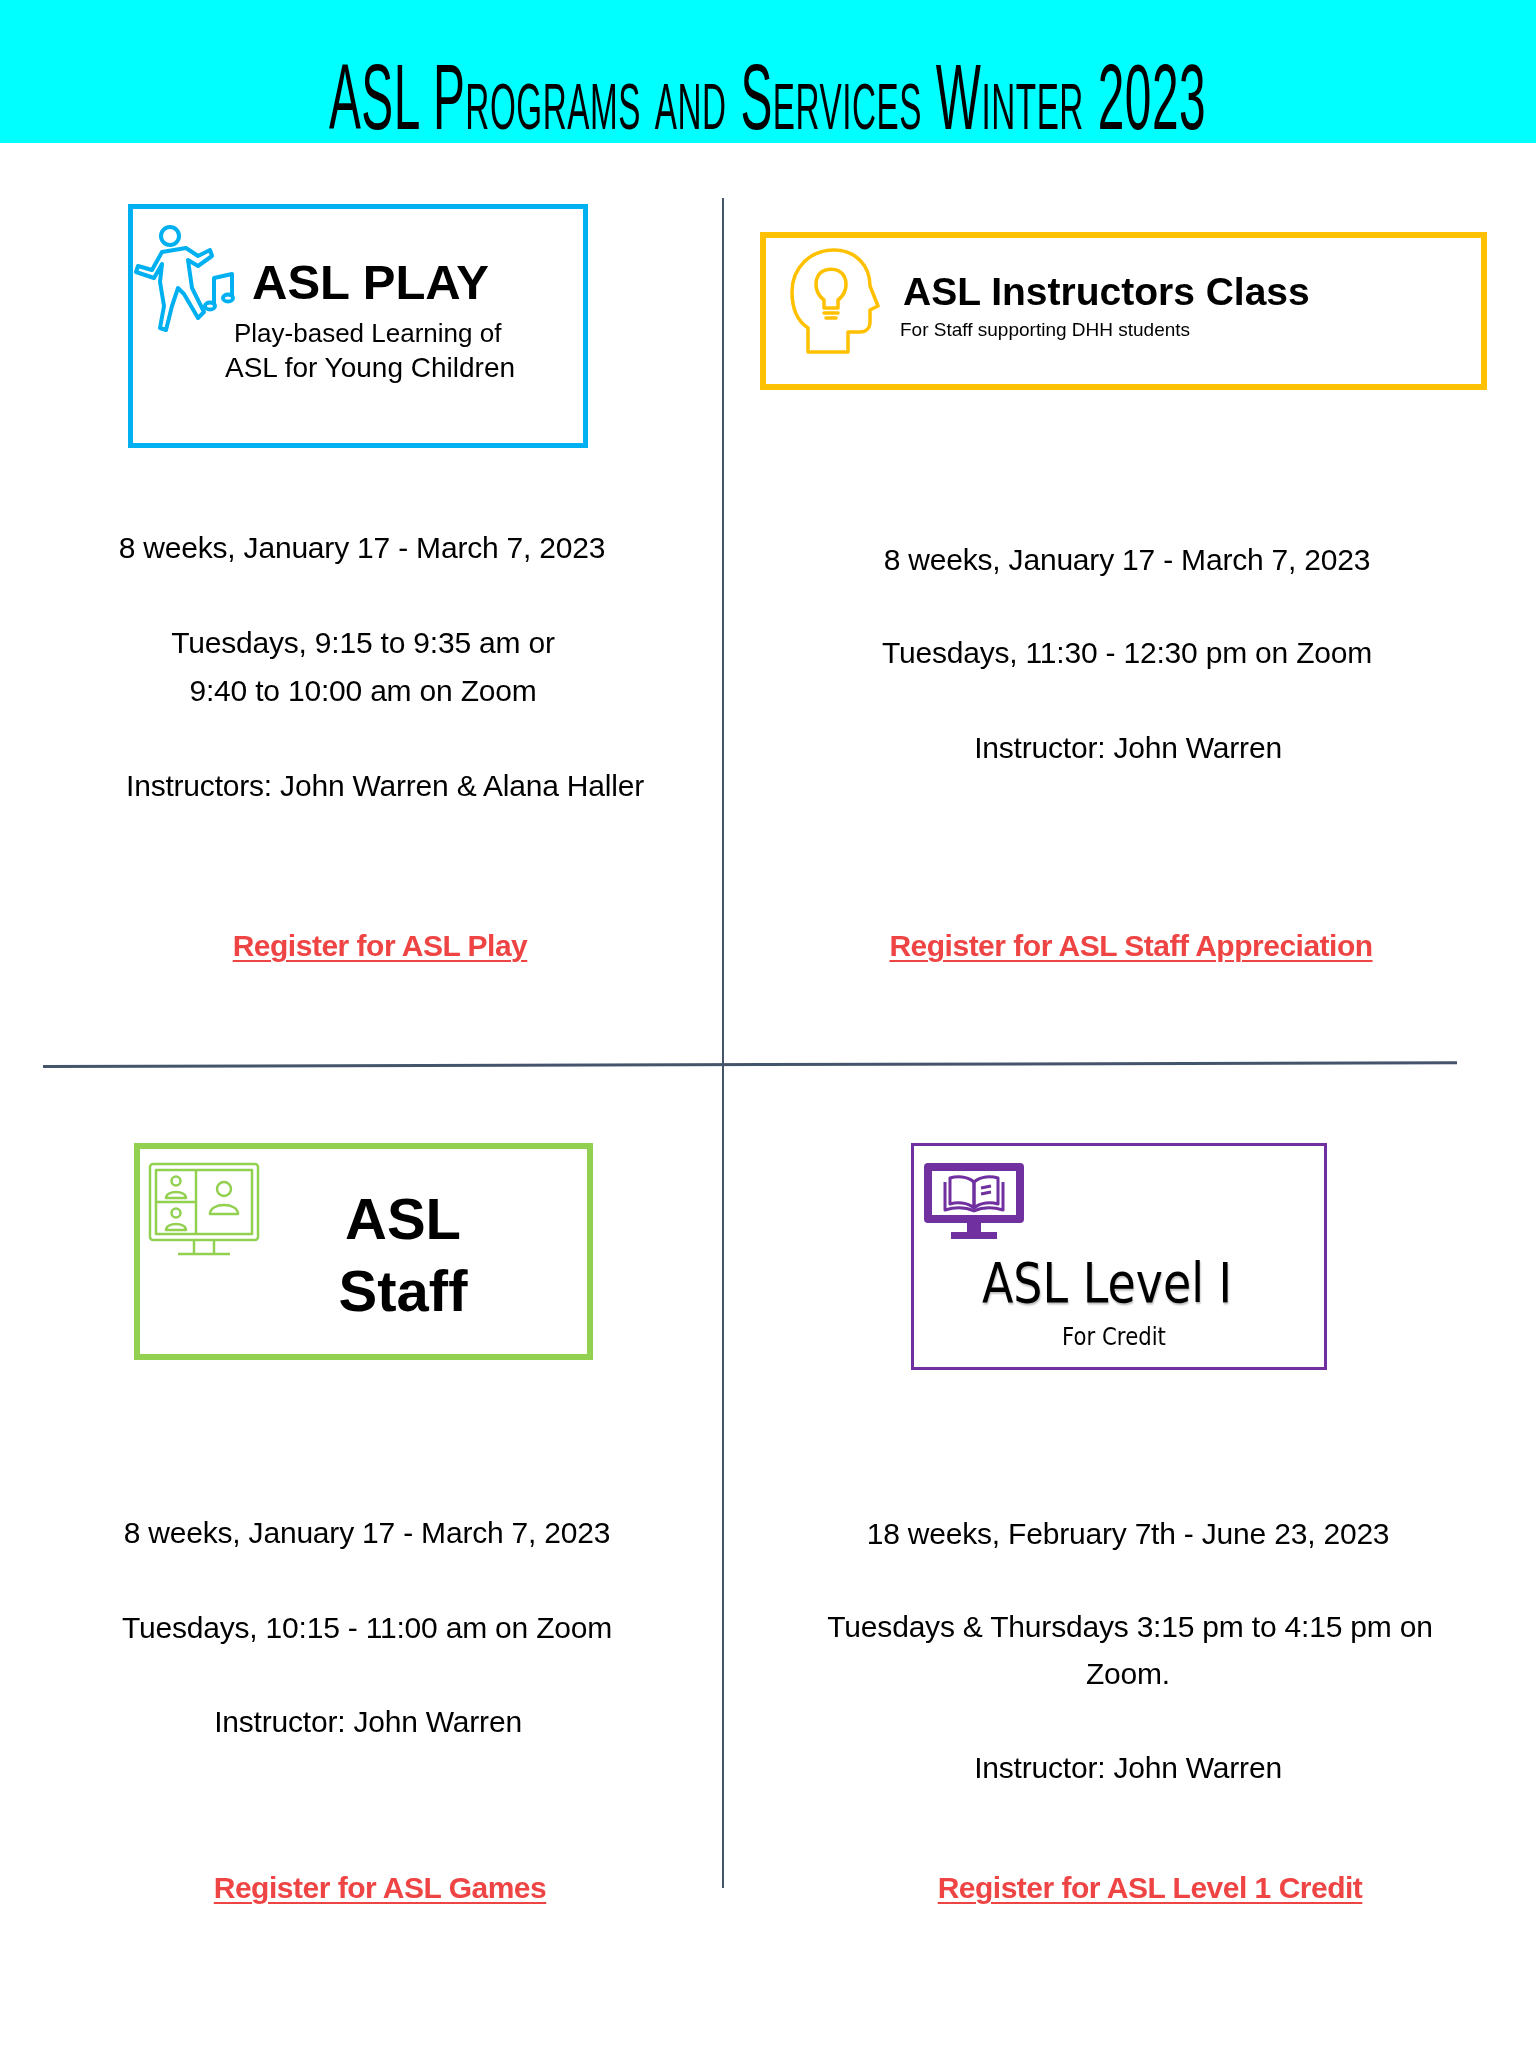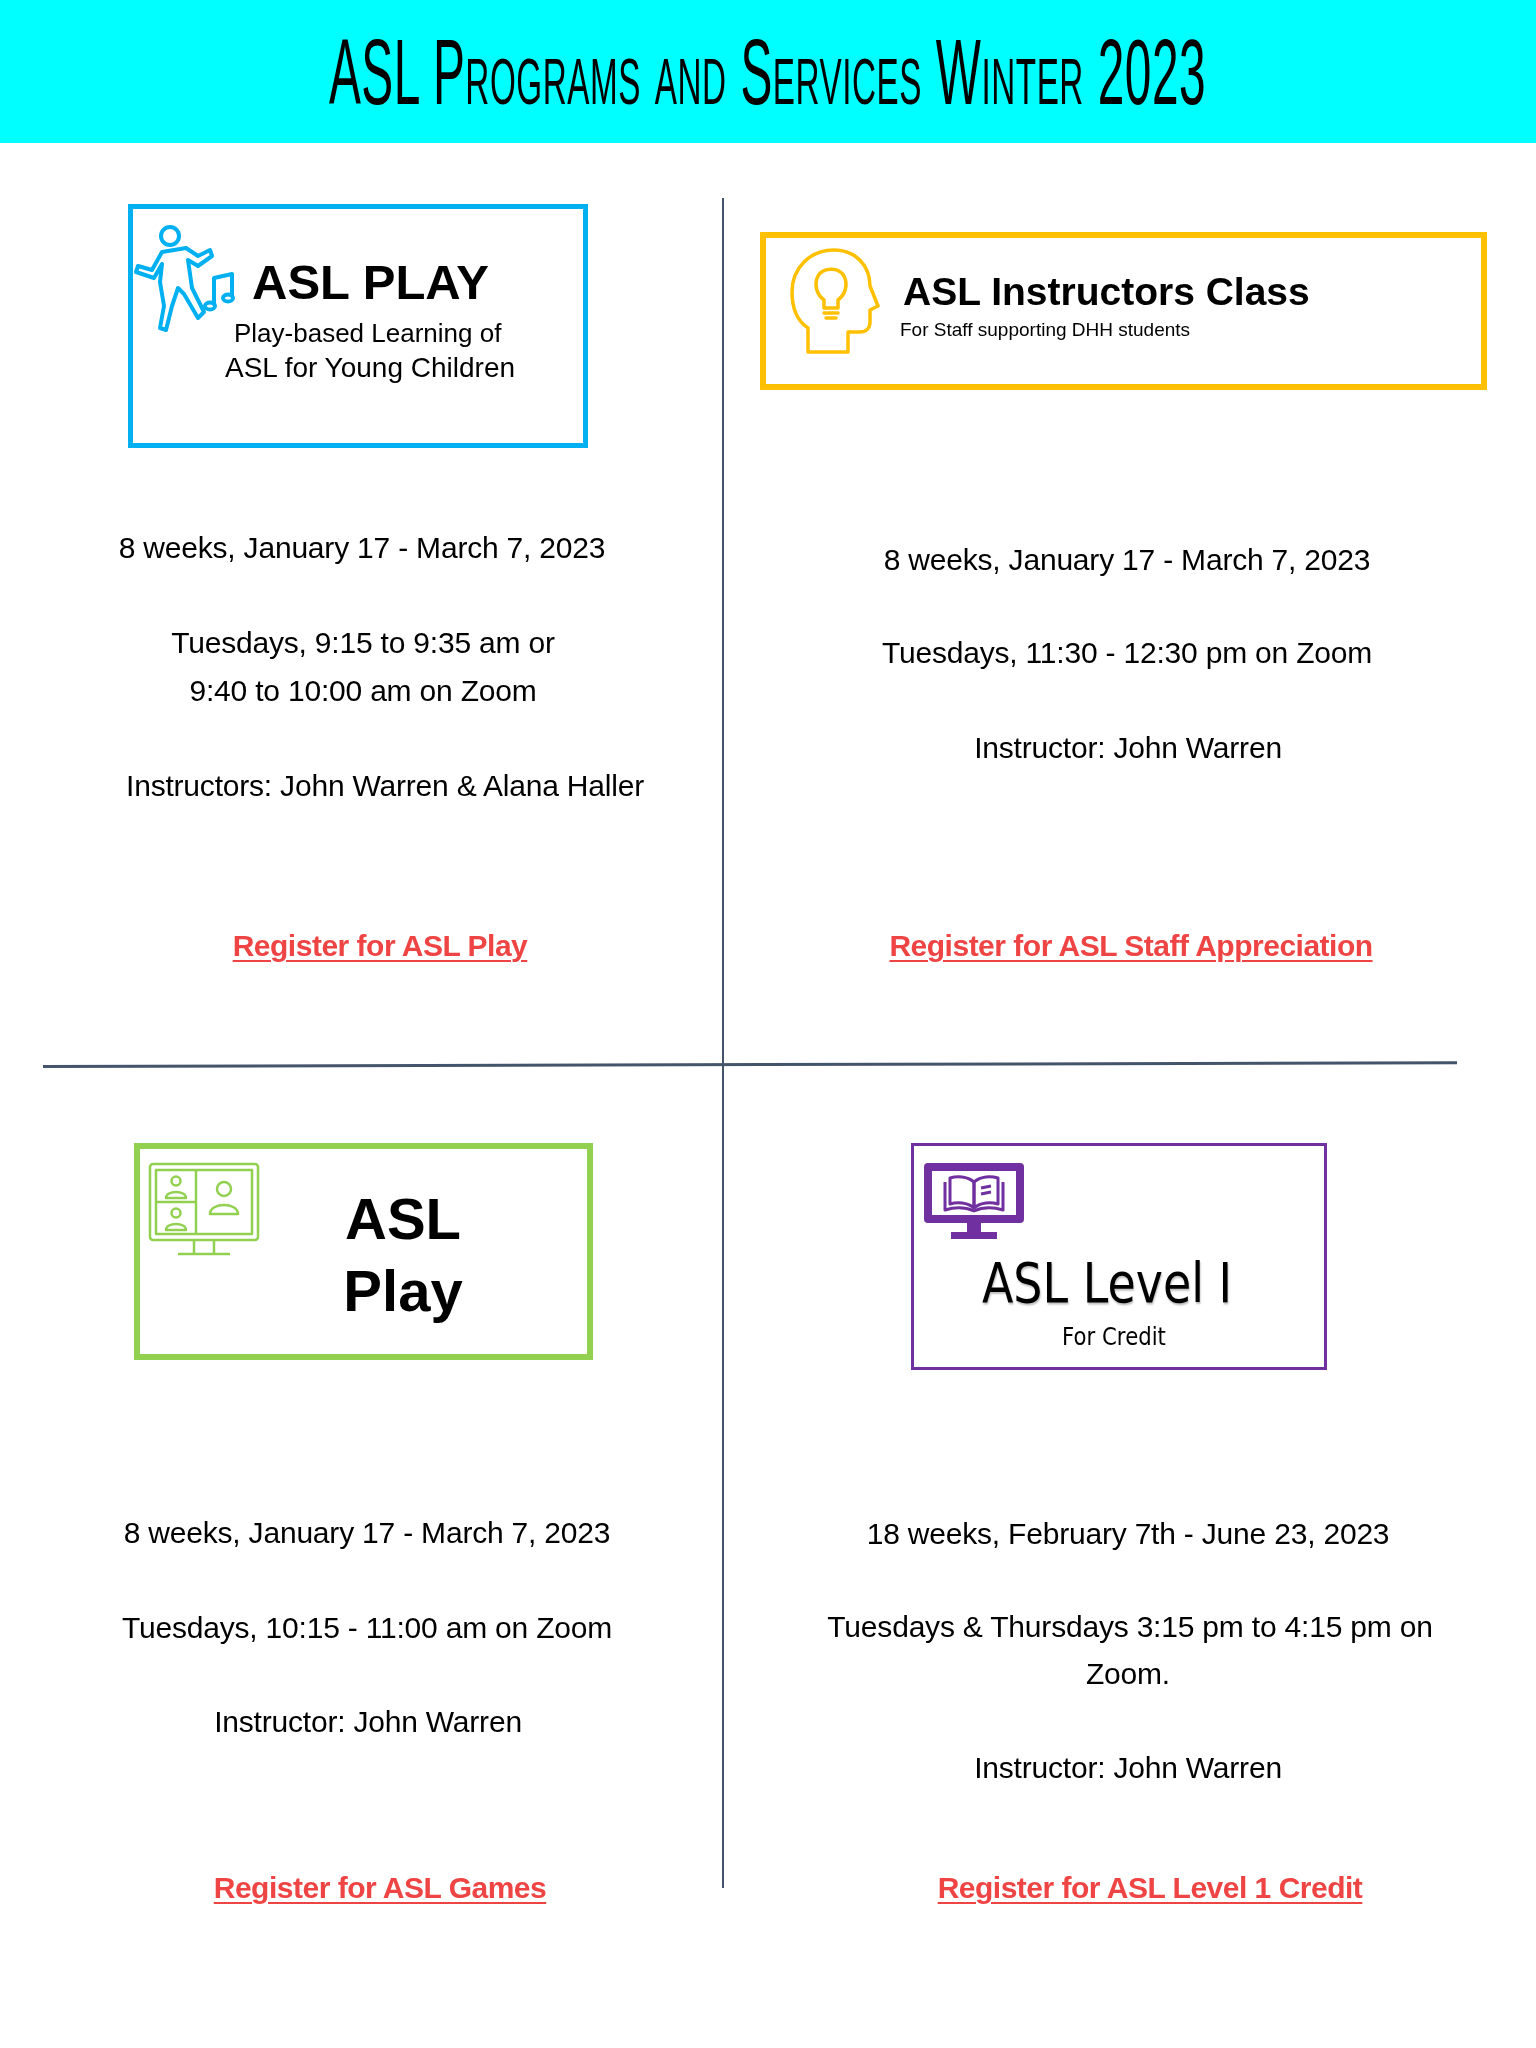"ASL Programs and Services Winter" .banner-title { align-items: center -> flex-end }
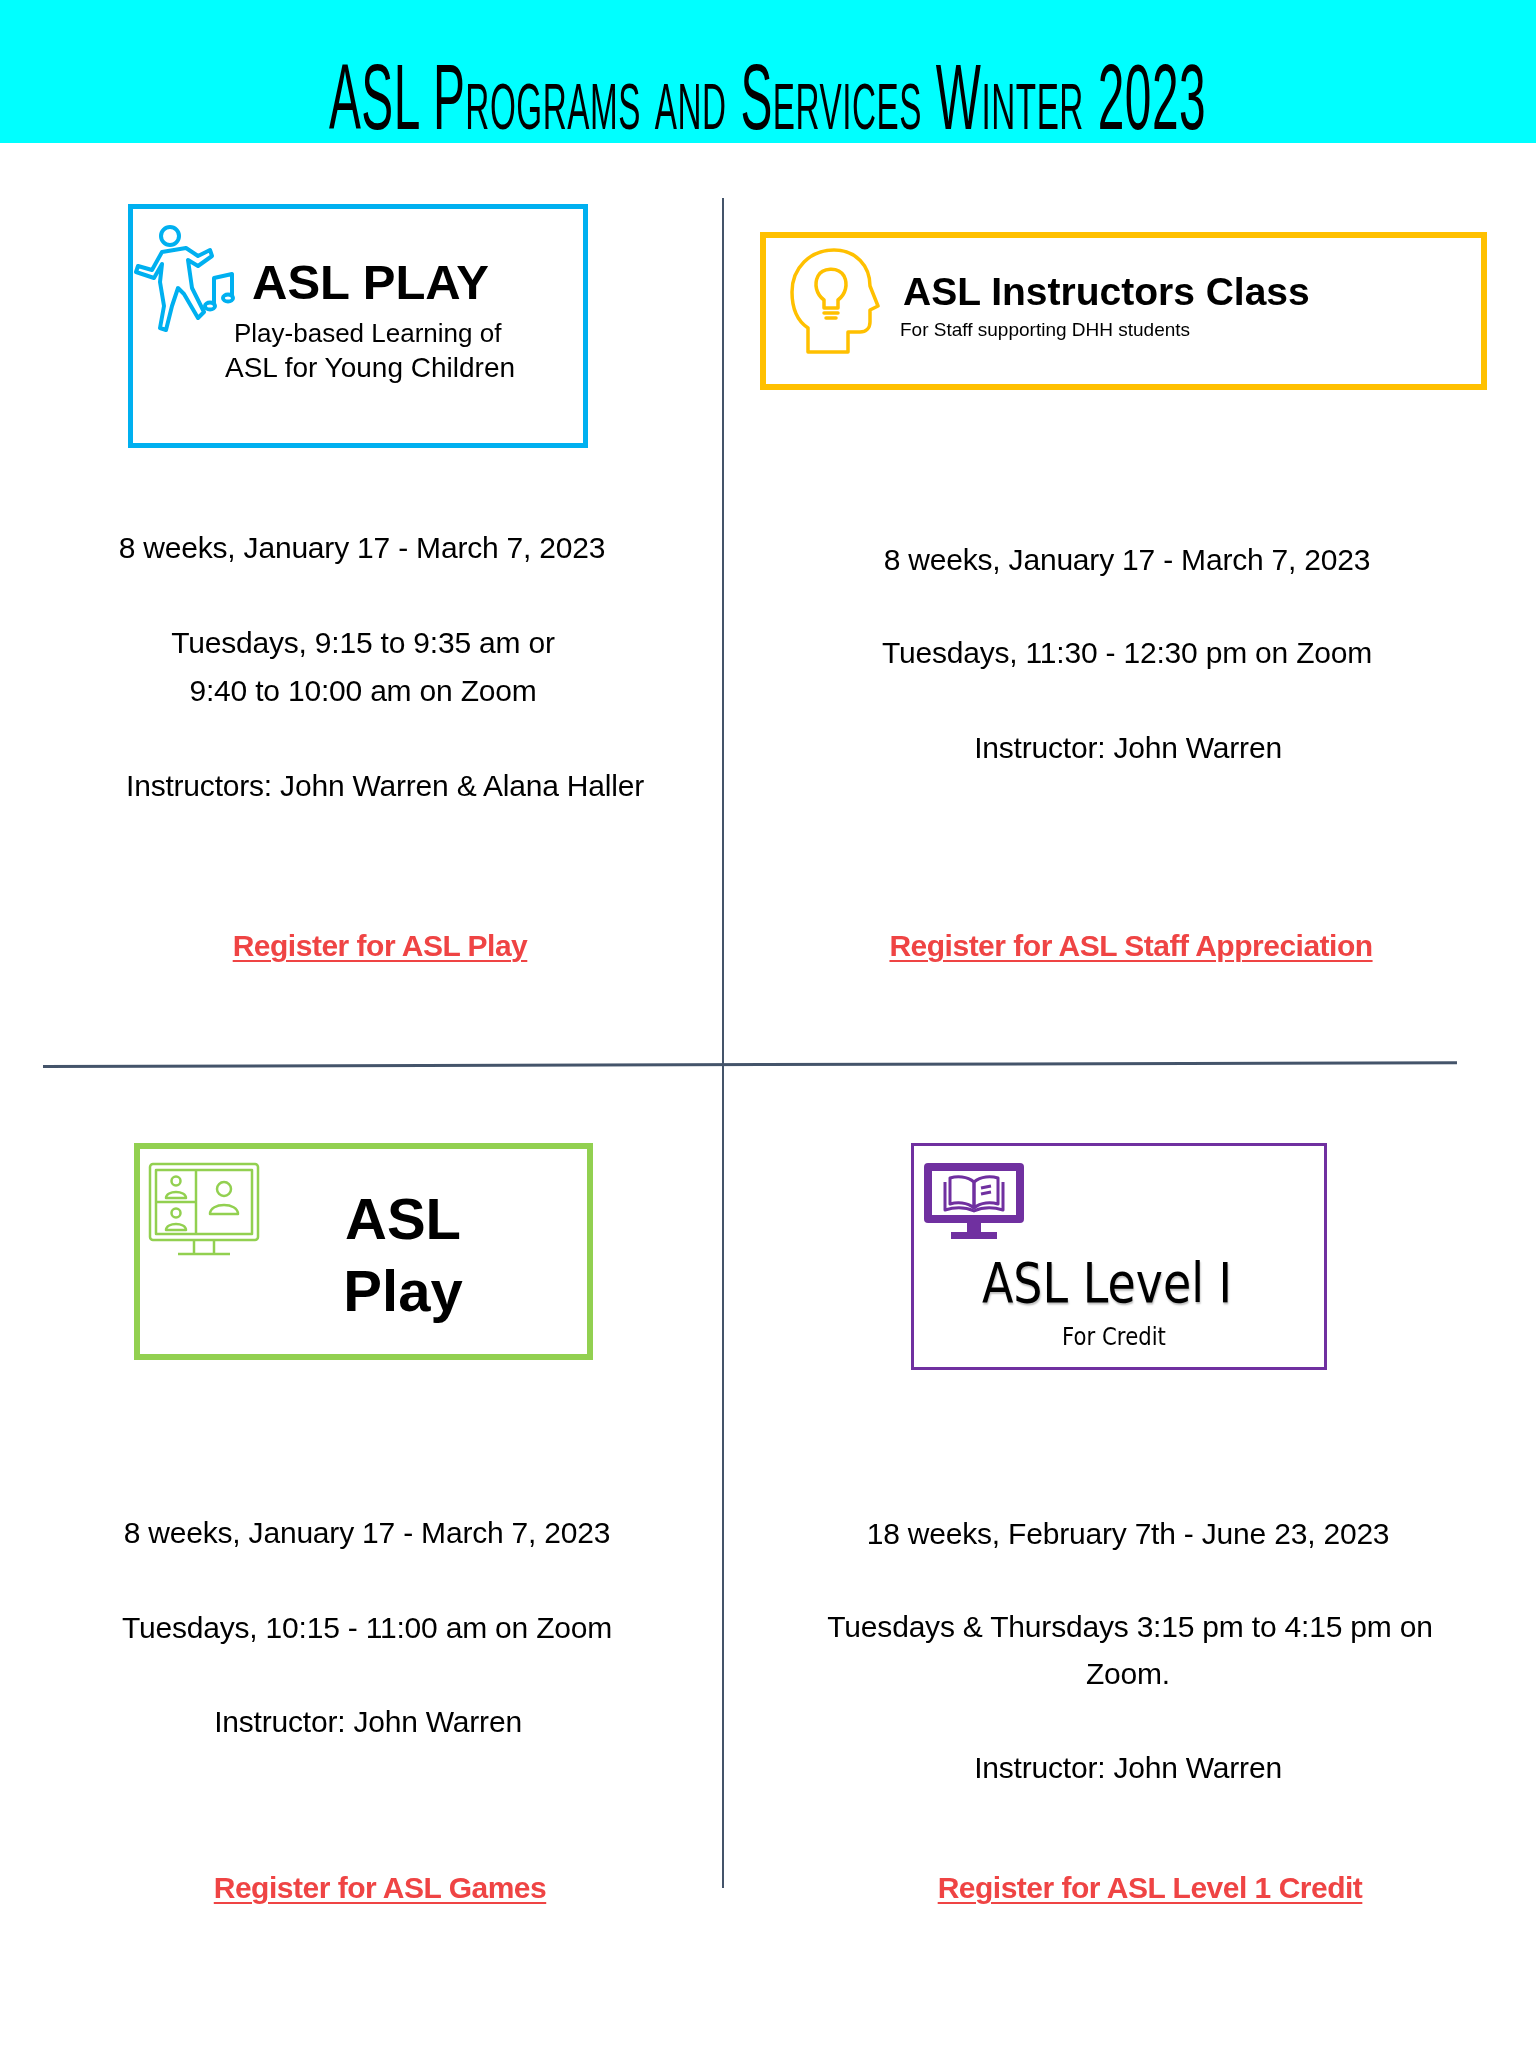"Play" div.abs { text: Play -> Staff }
